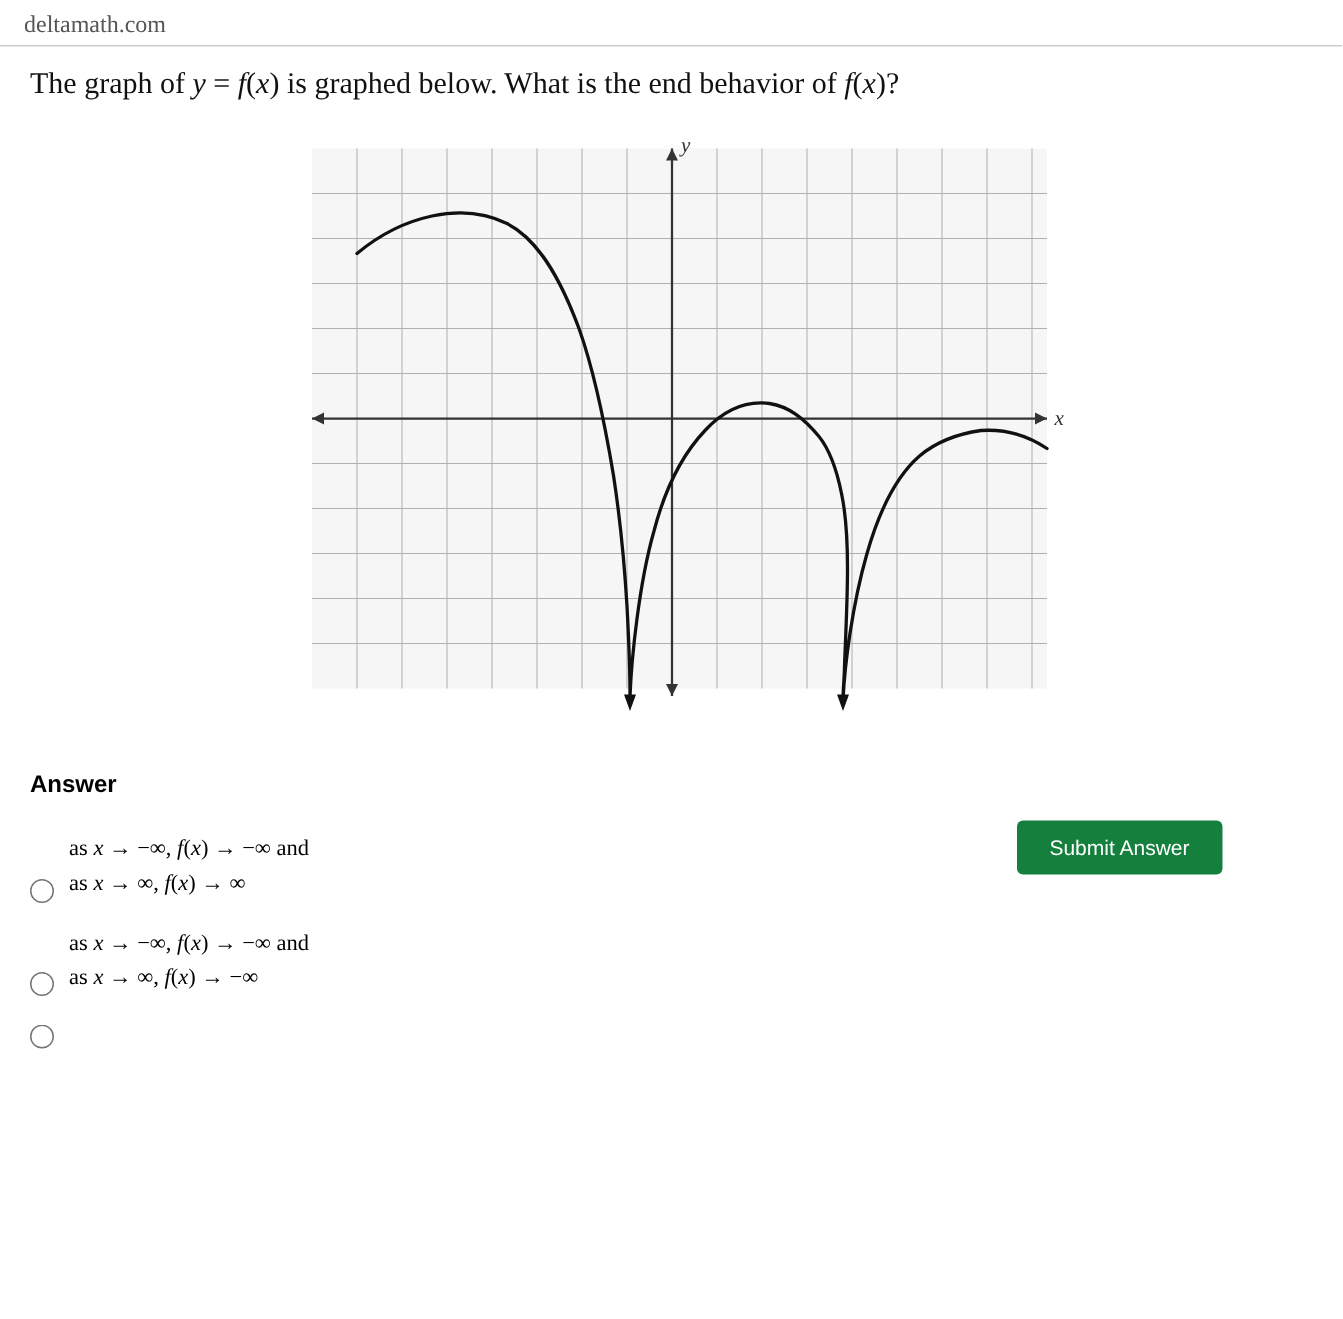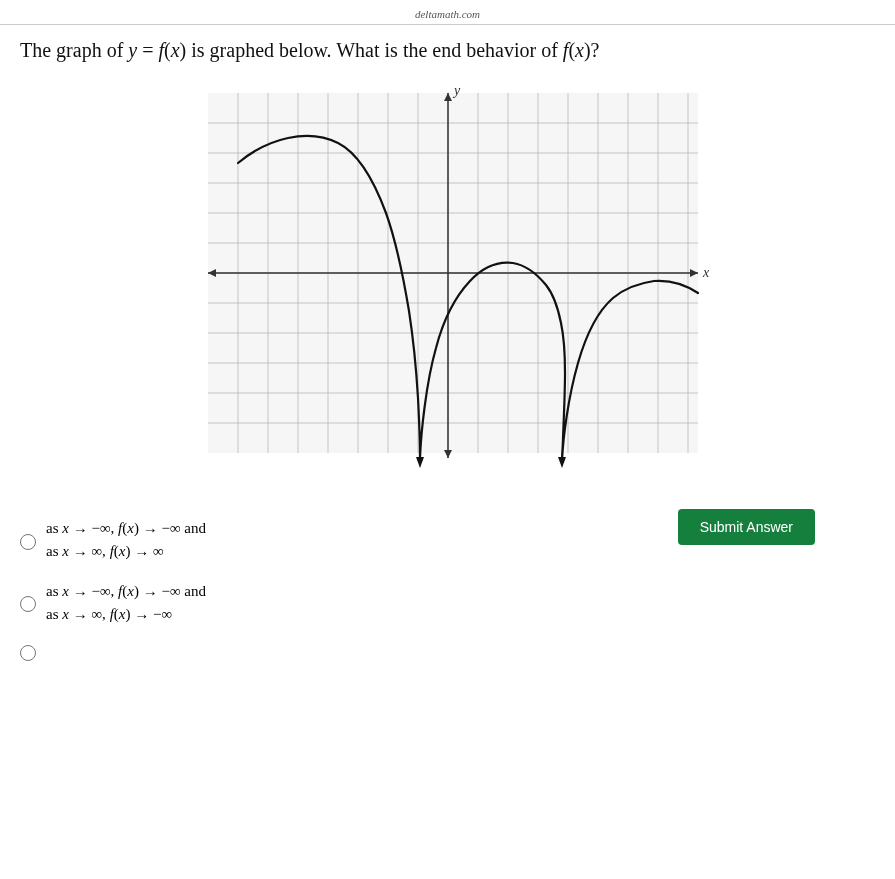"deltamath.com" .page-header .site-name { font-size: 11px -> 16px; font-style: italic -> none; text-align: center -> none }
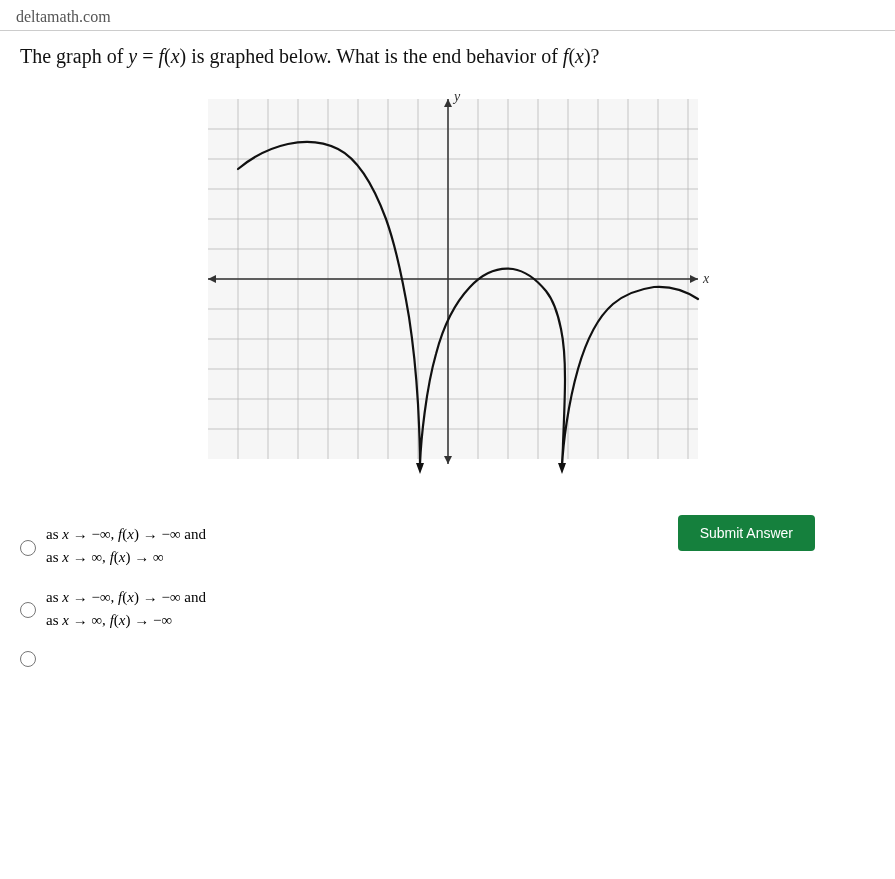"Answer" div.answer-label { html: none -> <div>Answer</div> }
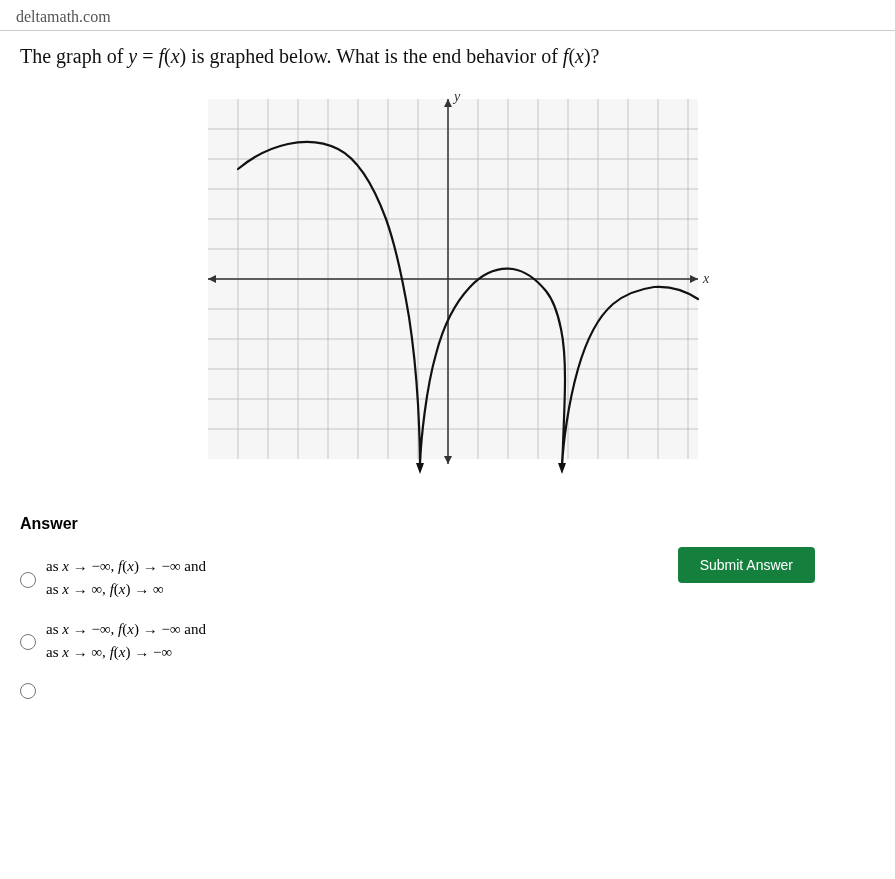"as x → −∞, f(x)" .answer-option { align-items: center -> flex-end }
